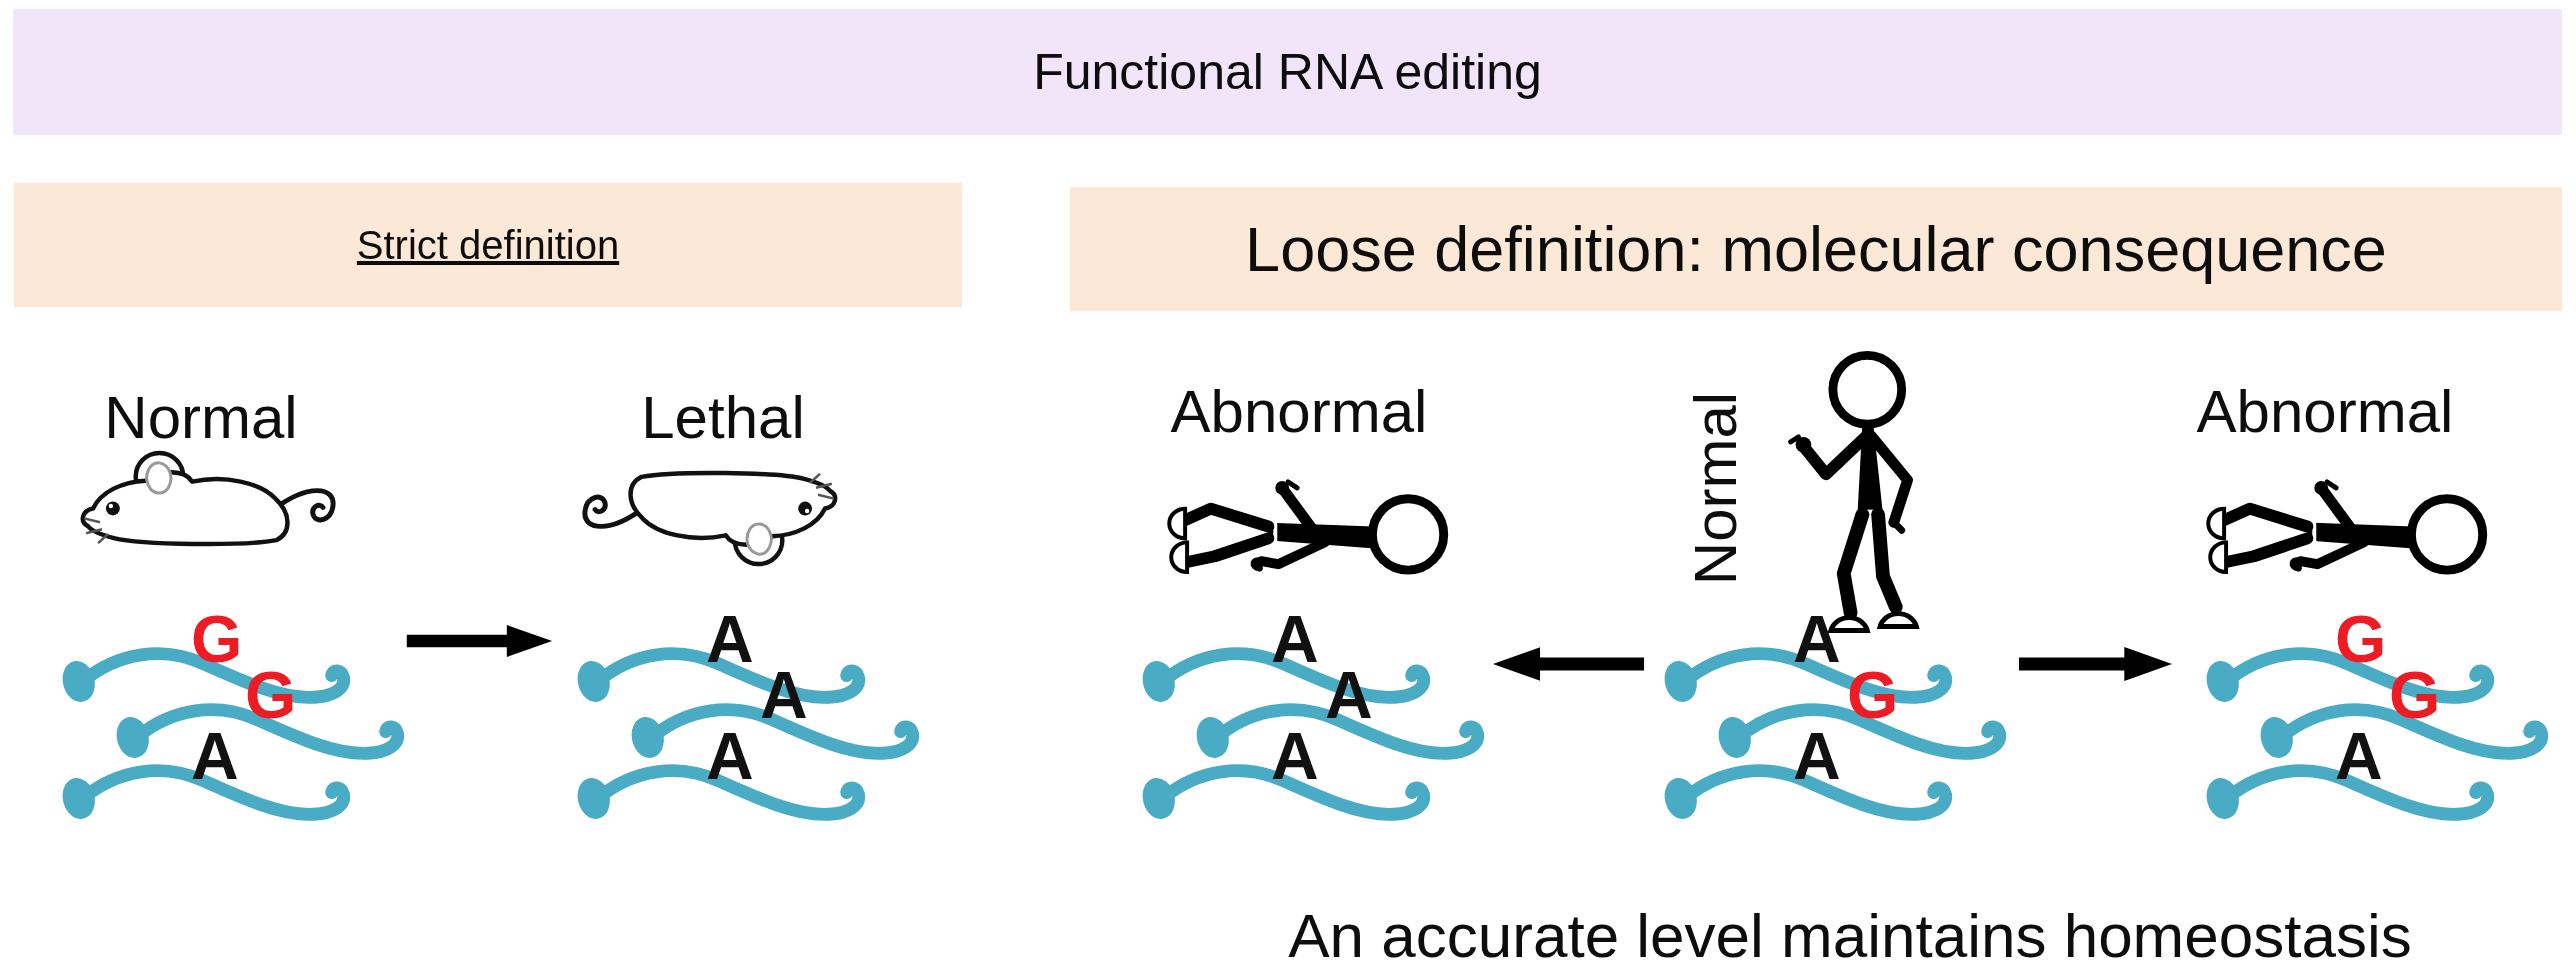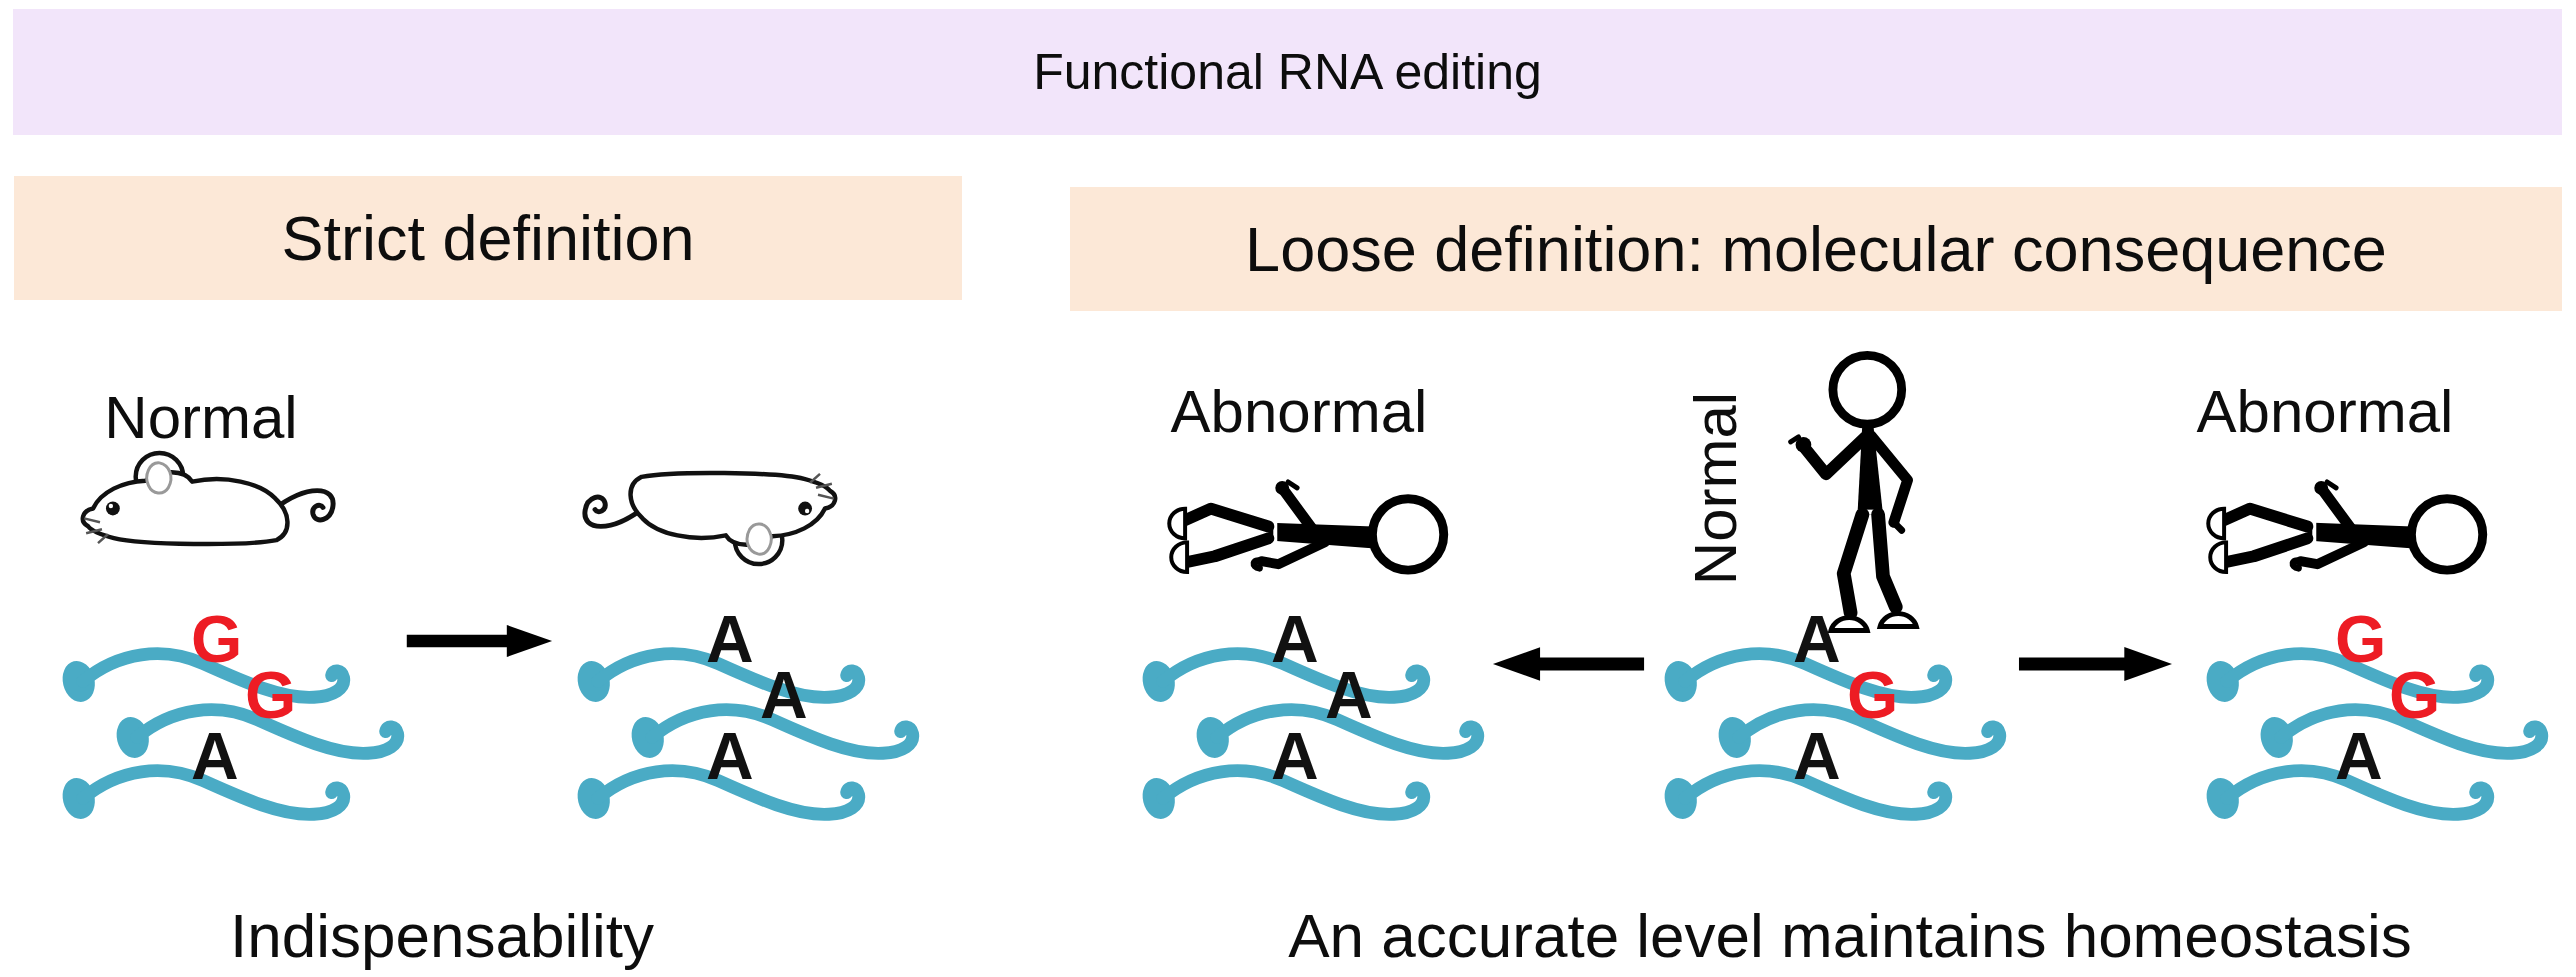"Strict definition" .hdr-left { font-size: 63px -> 40px; text-decoration: none -> underline; top: 176px -> 183px }
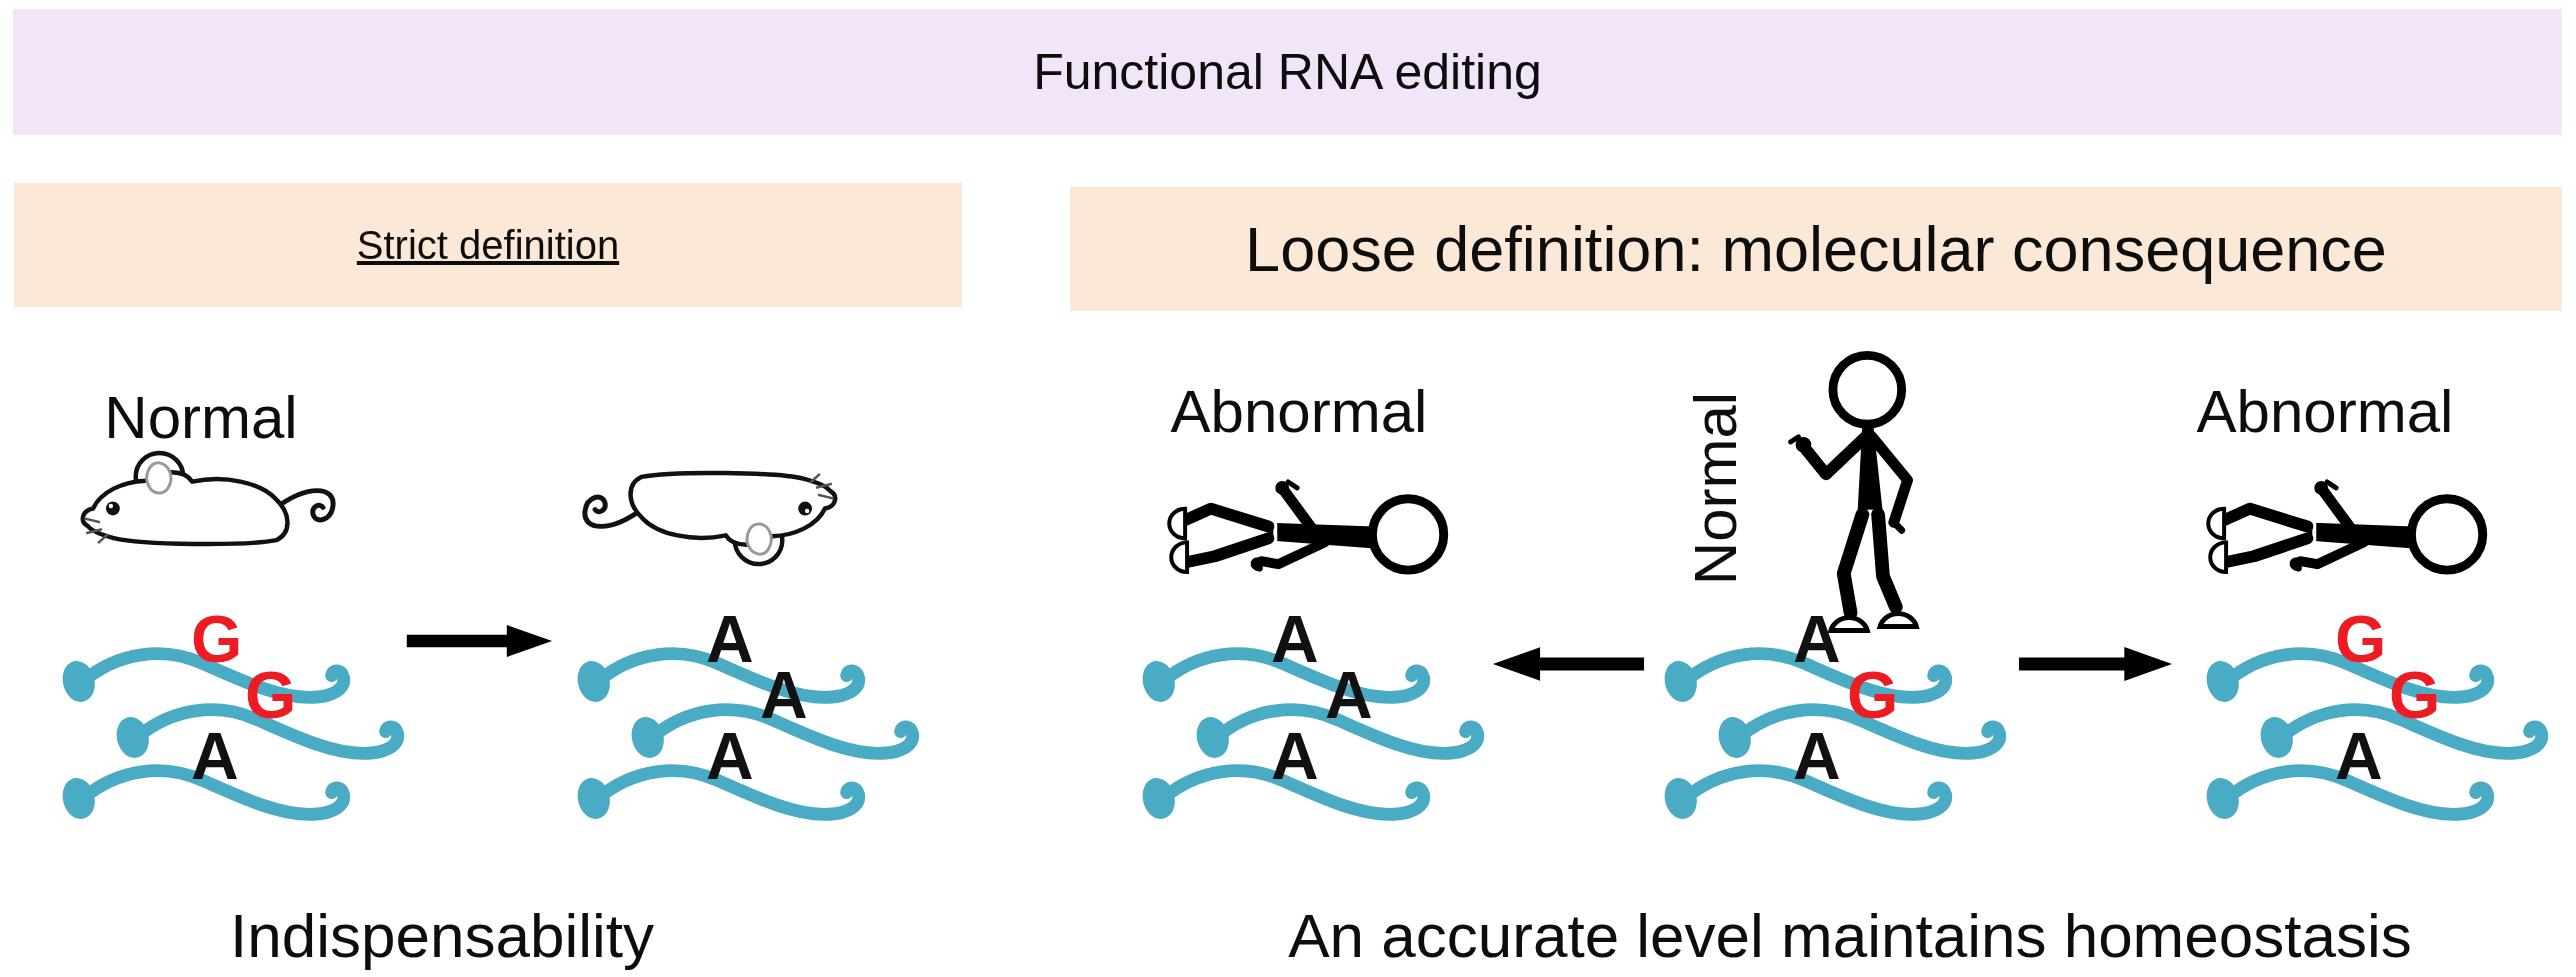"Lethal" div.lbl { html: none -> <div>Lethal</div> }
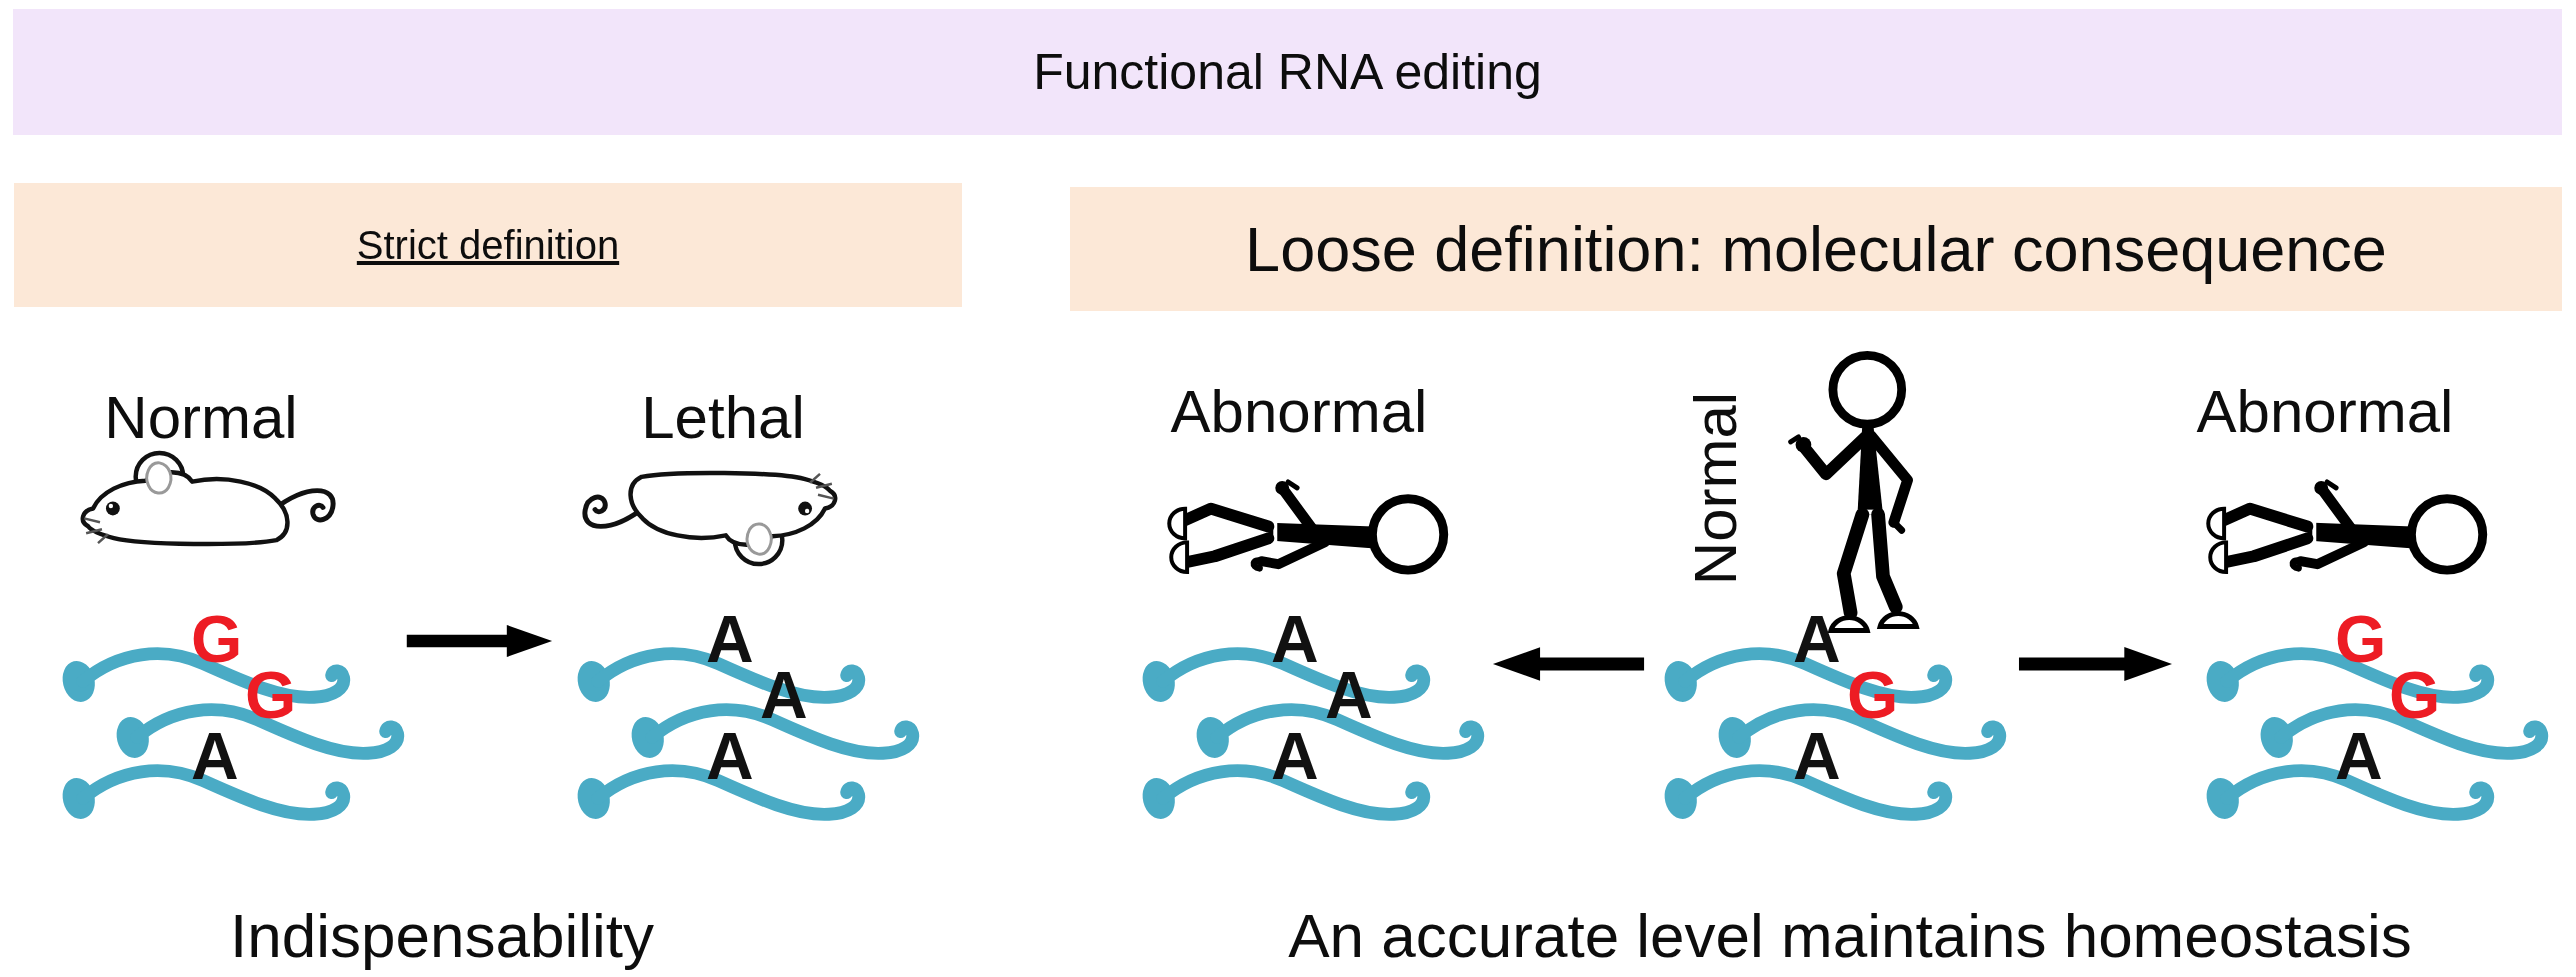"Indispensability" div.caption { html: <div>Indispensability</div> -> none }
